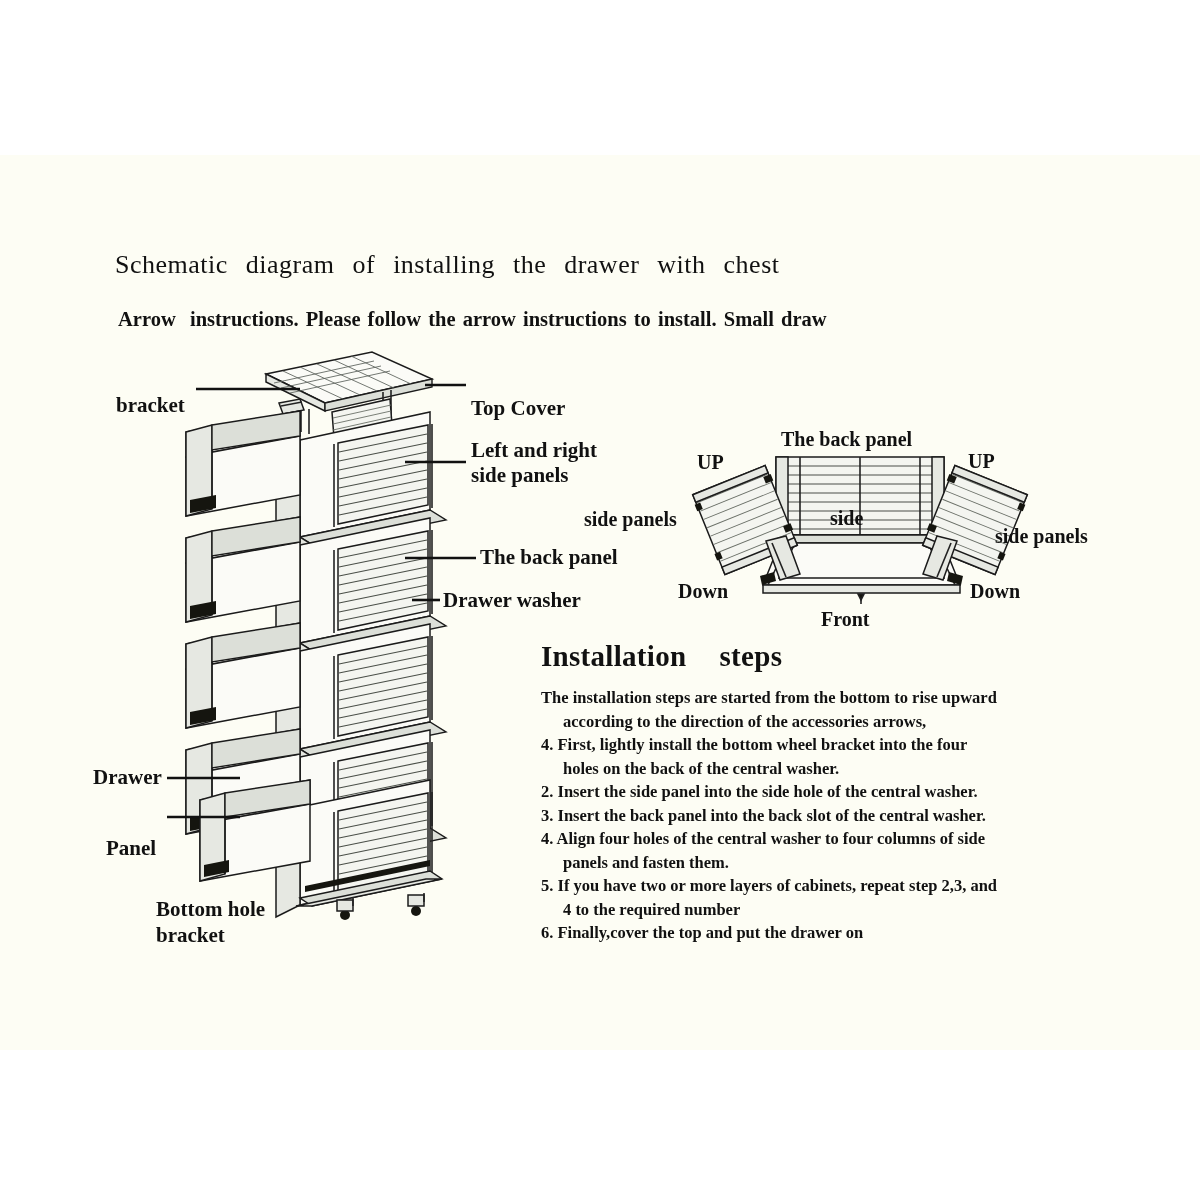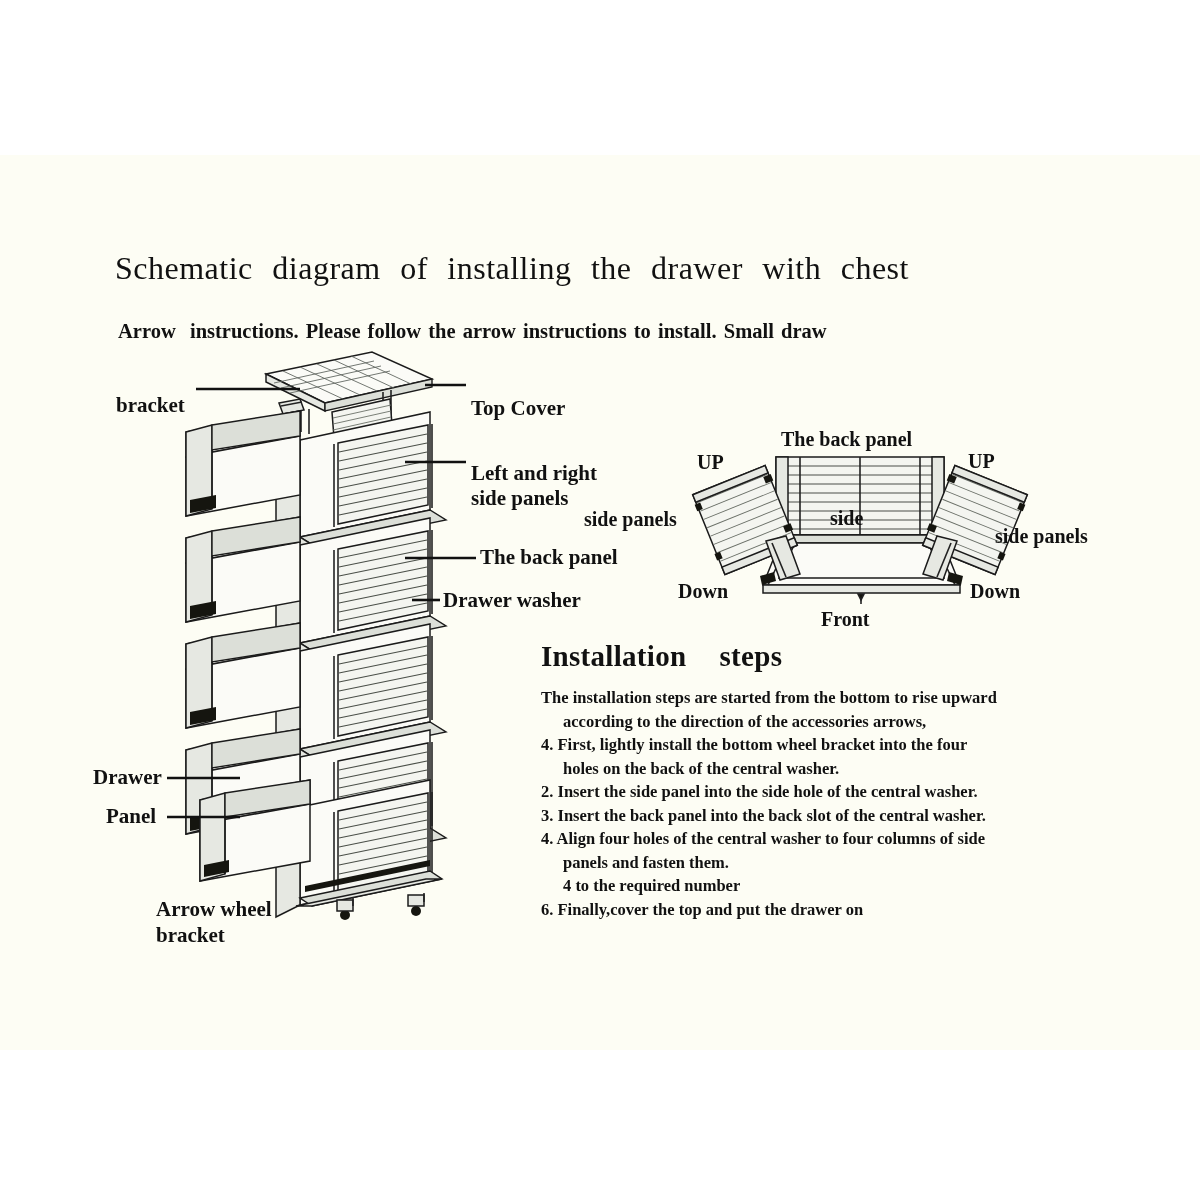"Schematic diagram of installing the" #title { font-size: 32px -> 26px }
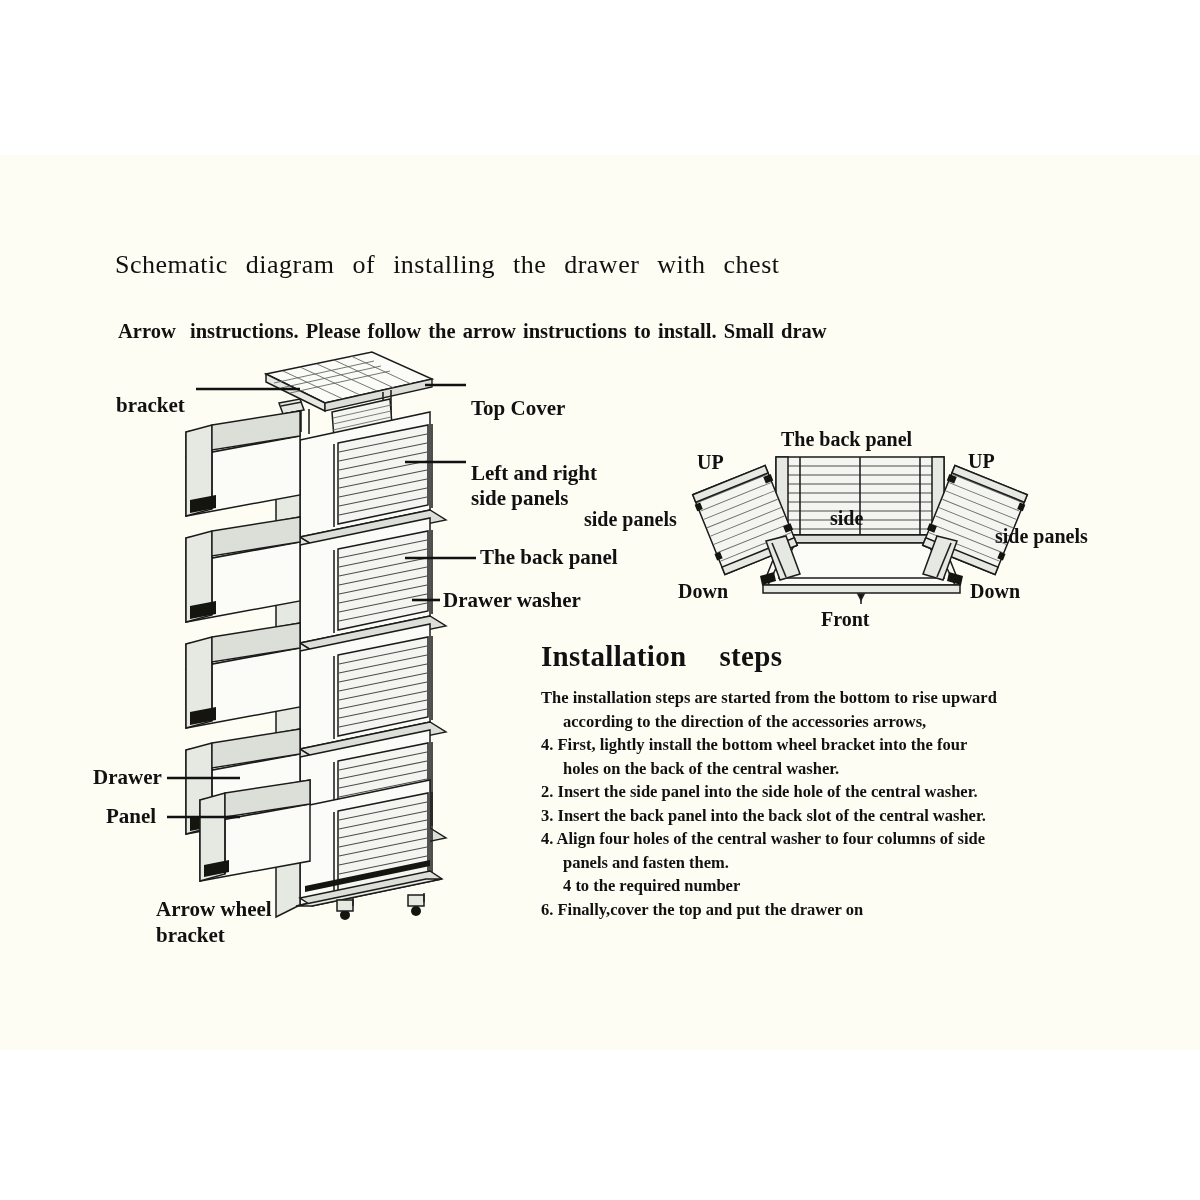"Arrow instructions. Please follow the" #subtitle { margin-top: 12px -> none }
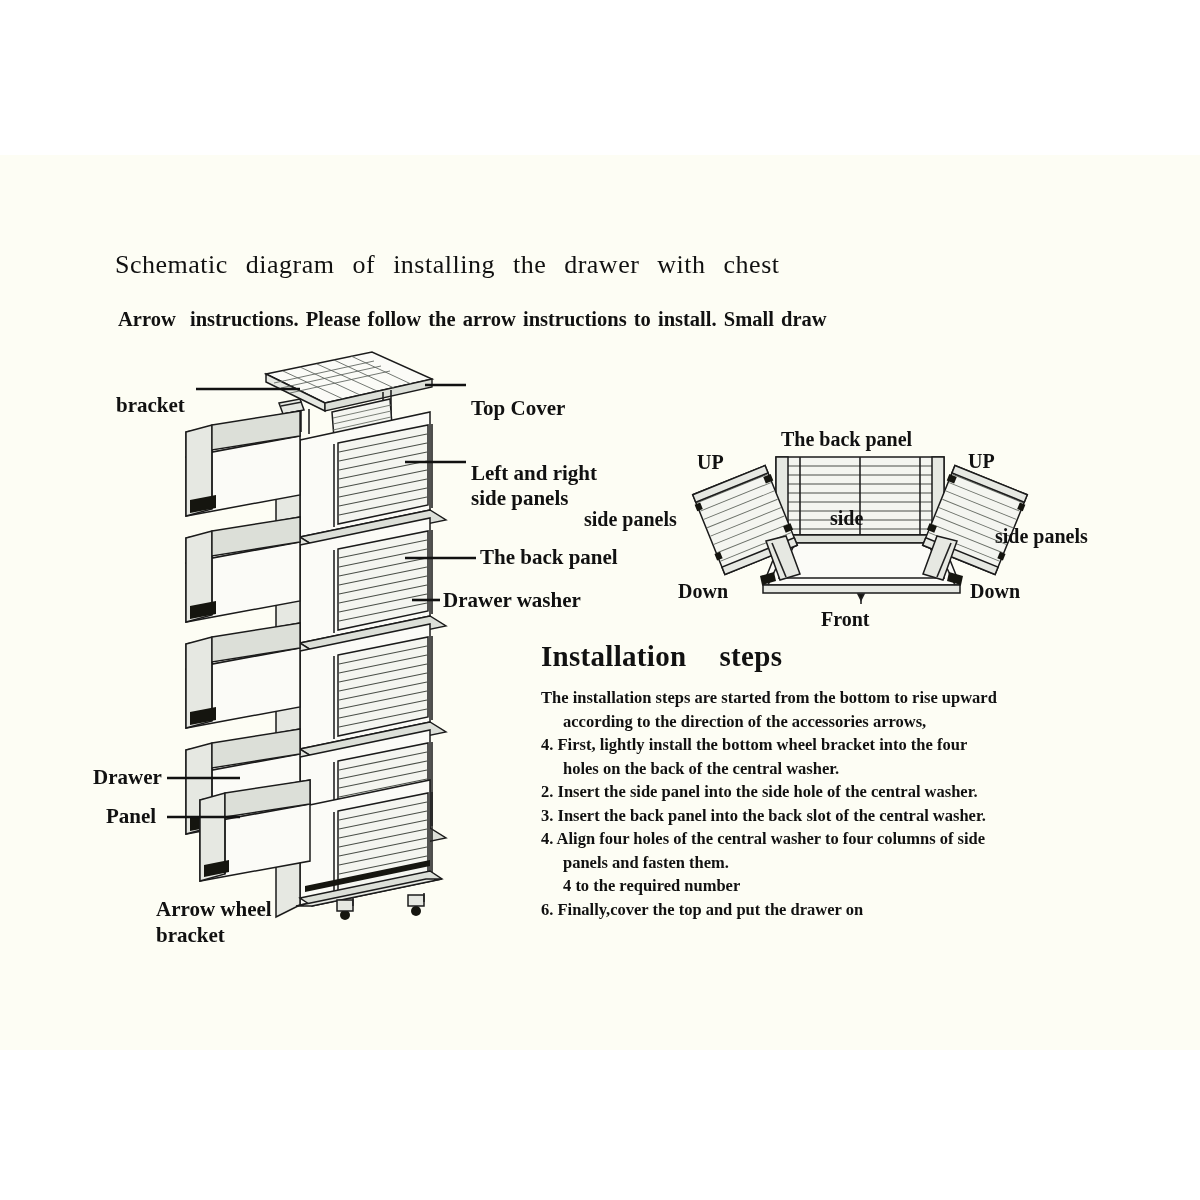"Left and right" #lbl-sidepanels { margin-top: 23px -> none }
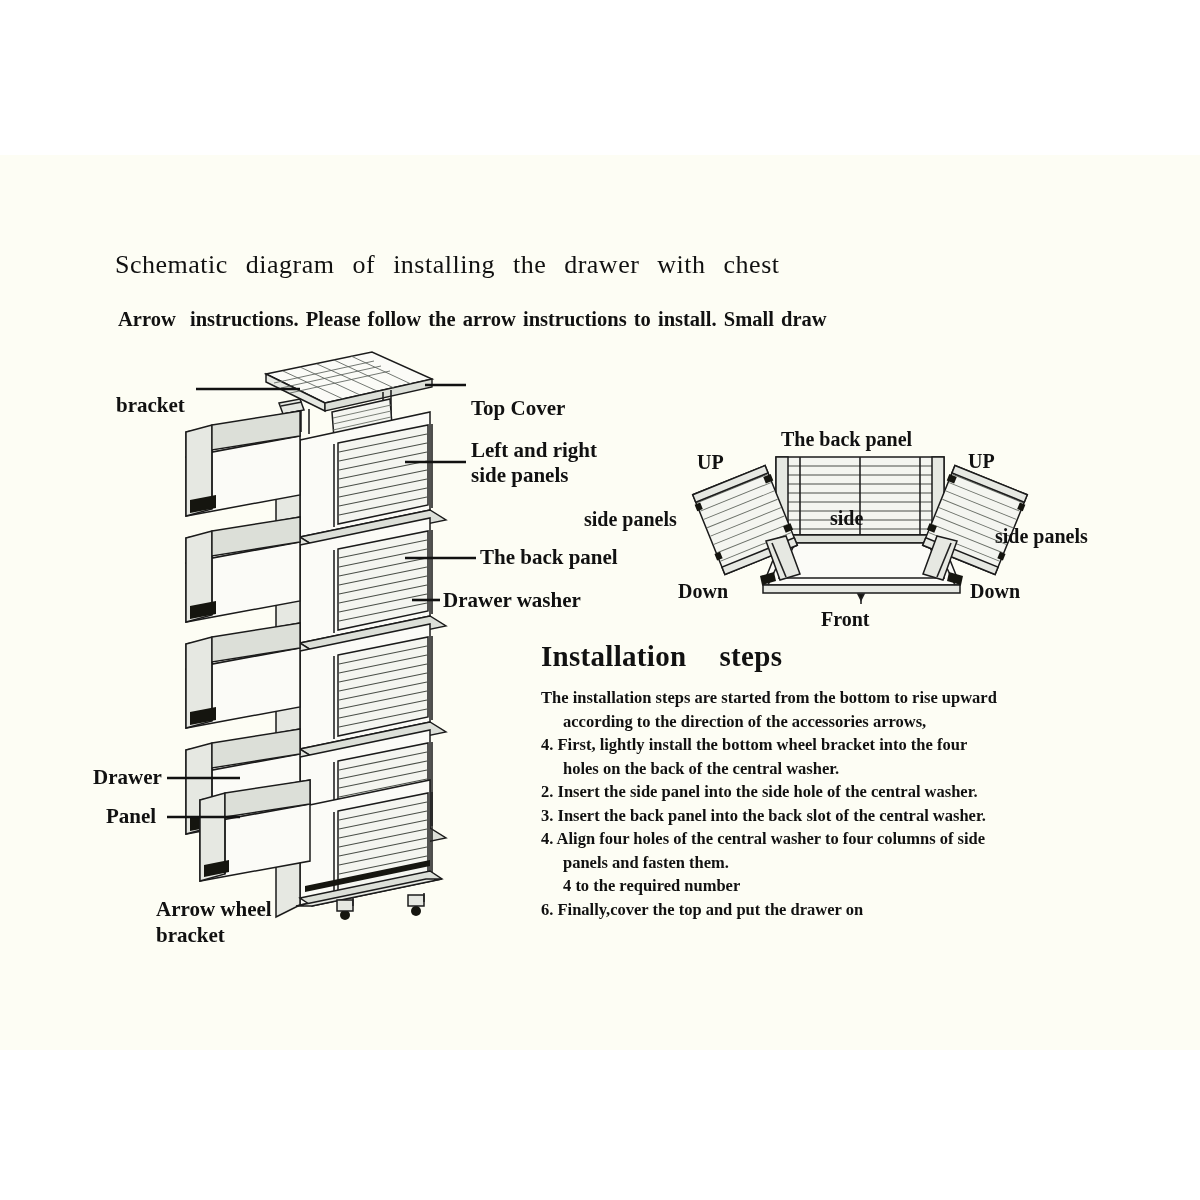"Panel" #lbl-panel { top: 804px -> 836px }
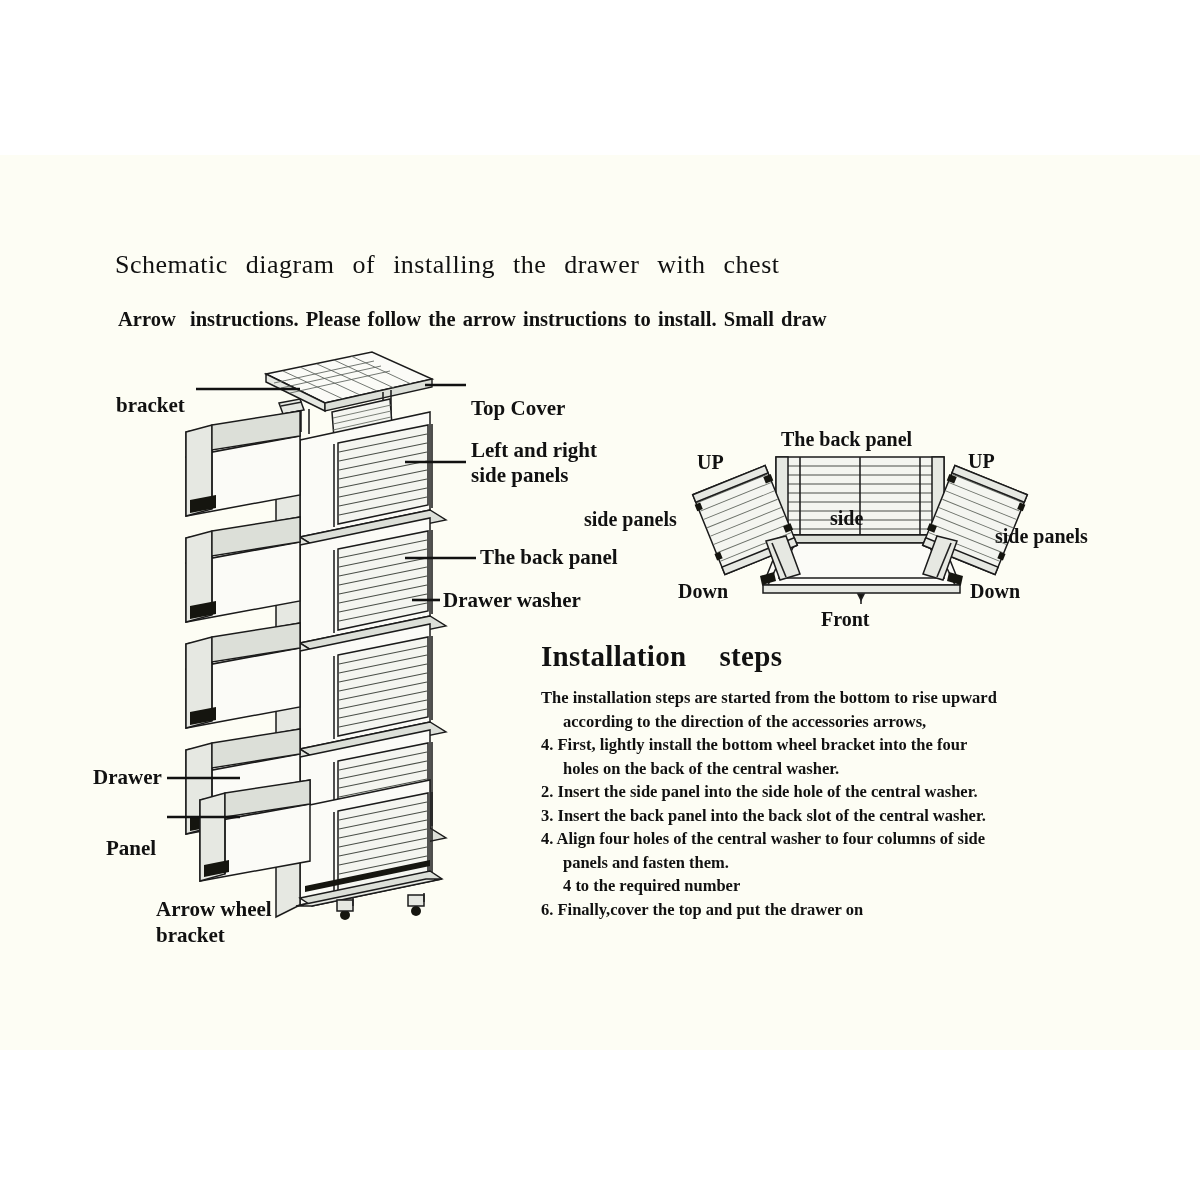"5. If you have two" div.ln { html: none -> <div>5. If you have two or more layers of cabinets, repeat step 2,3, and</div> }
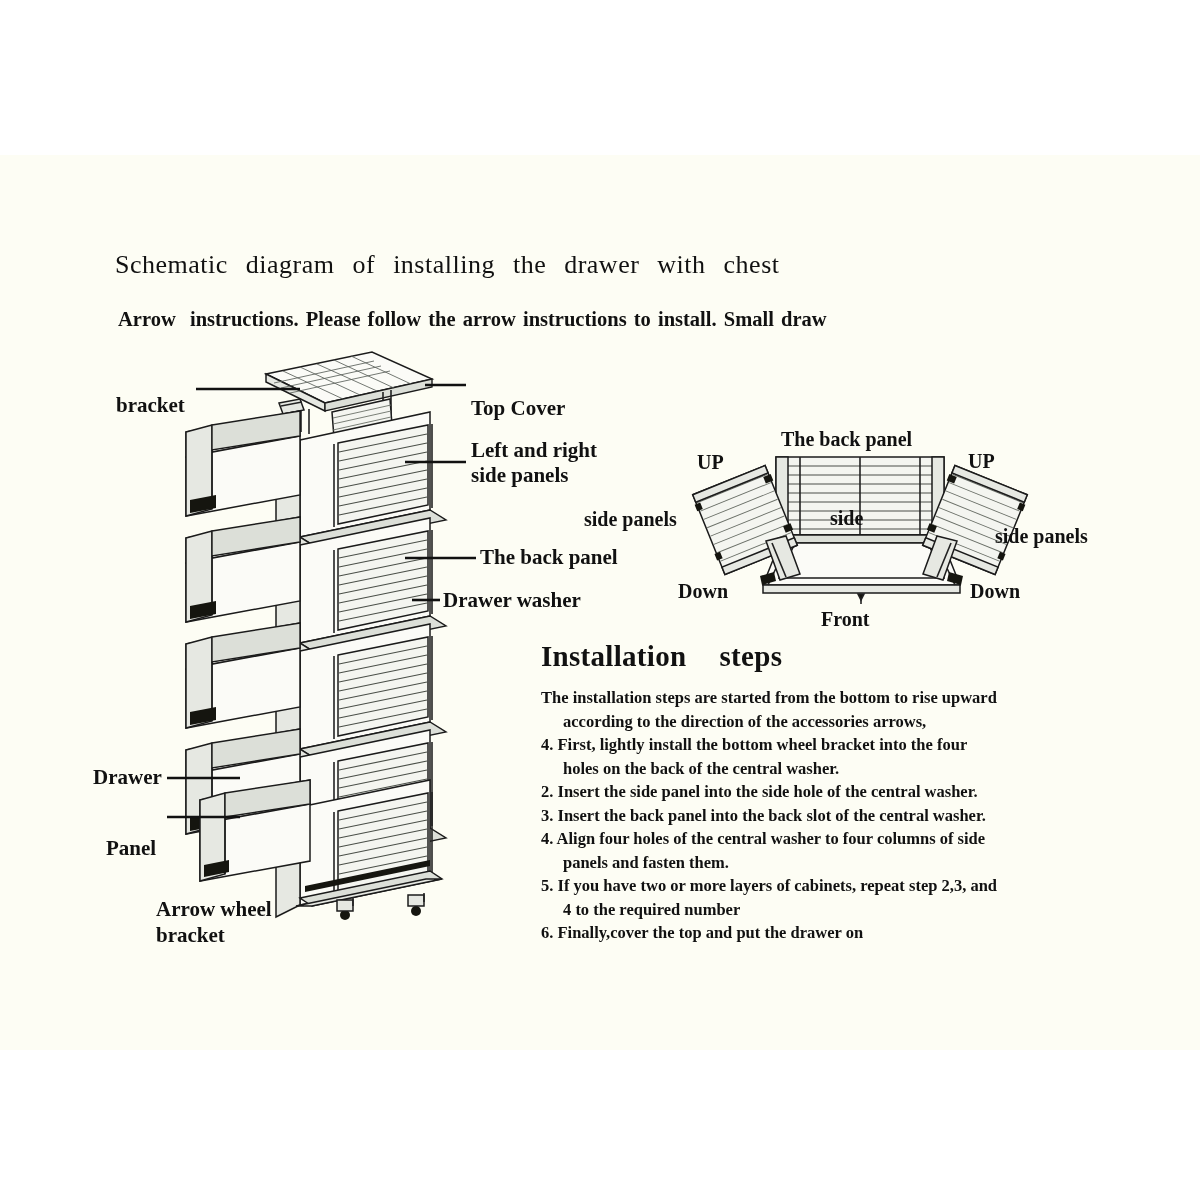"Arrow wheel" span { text: Arrow wheel -> Bottom hole }
